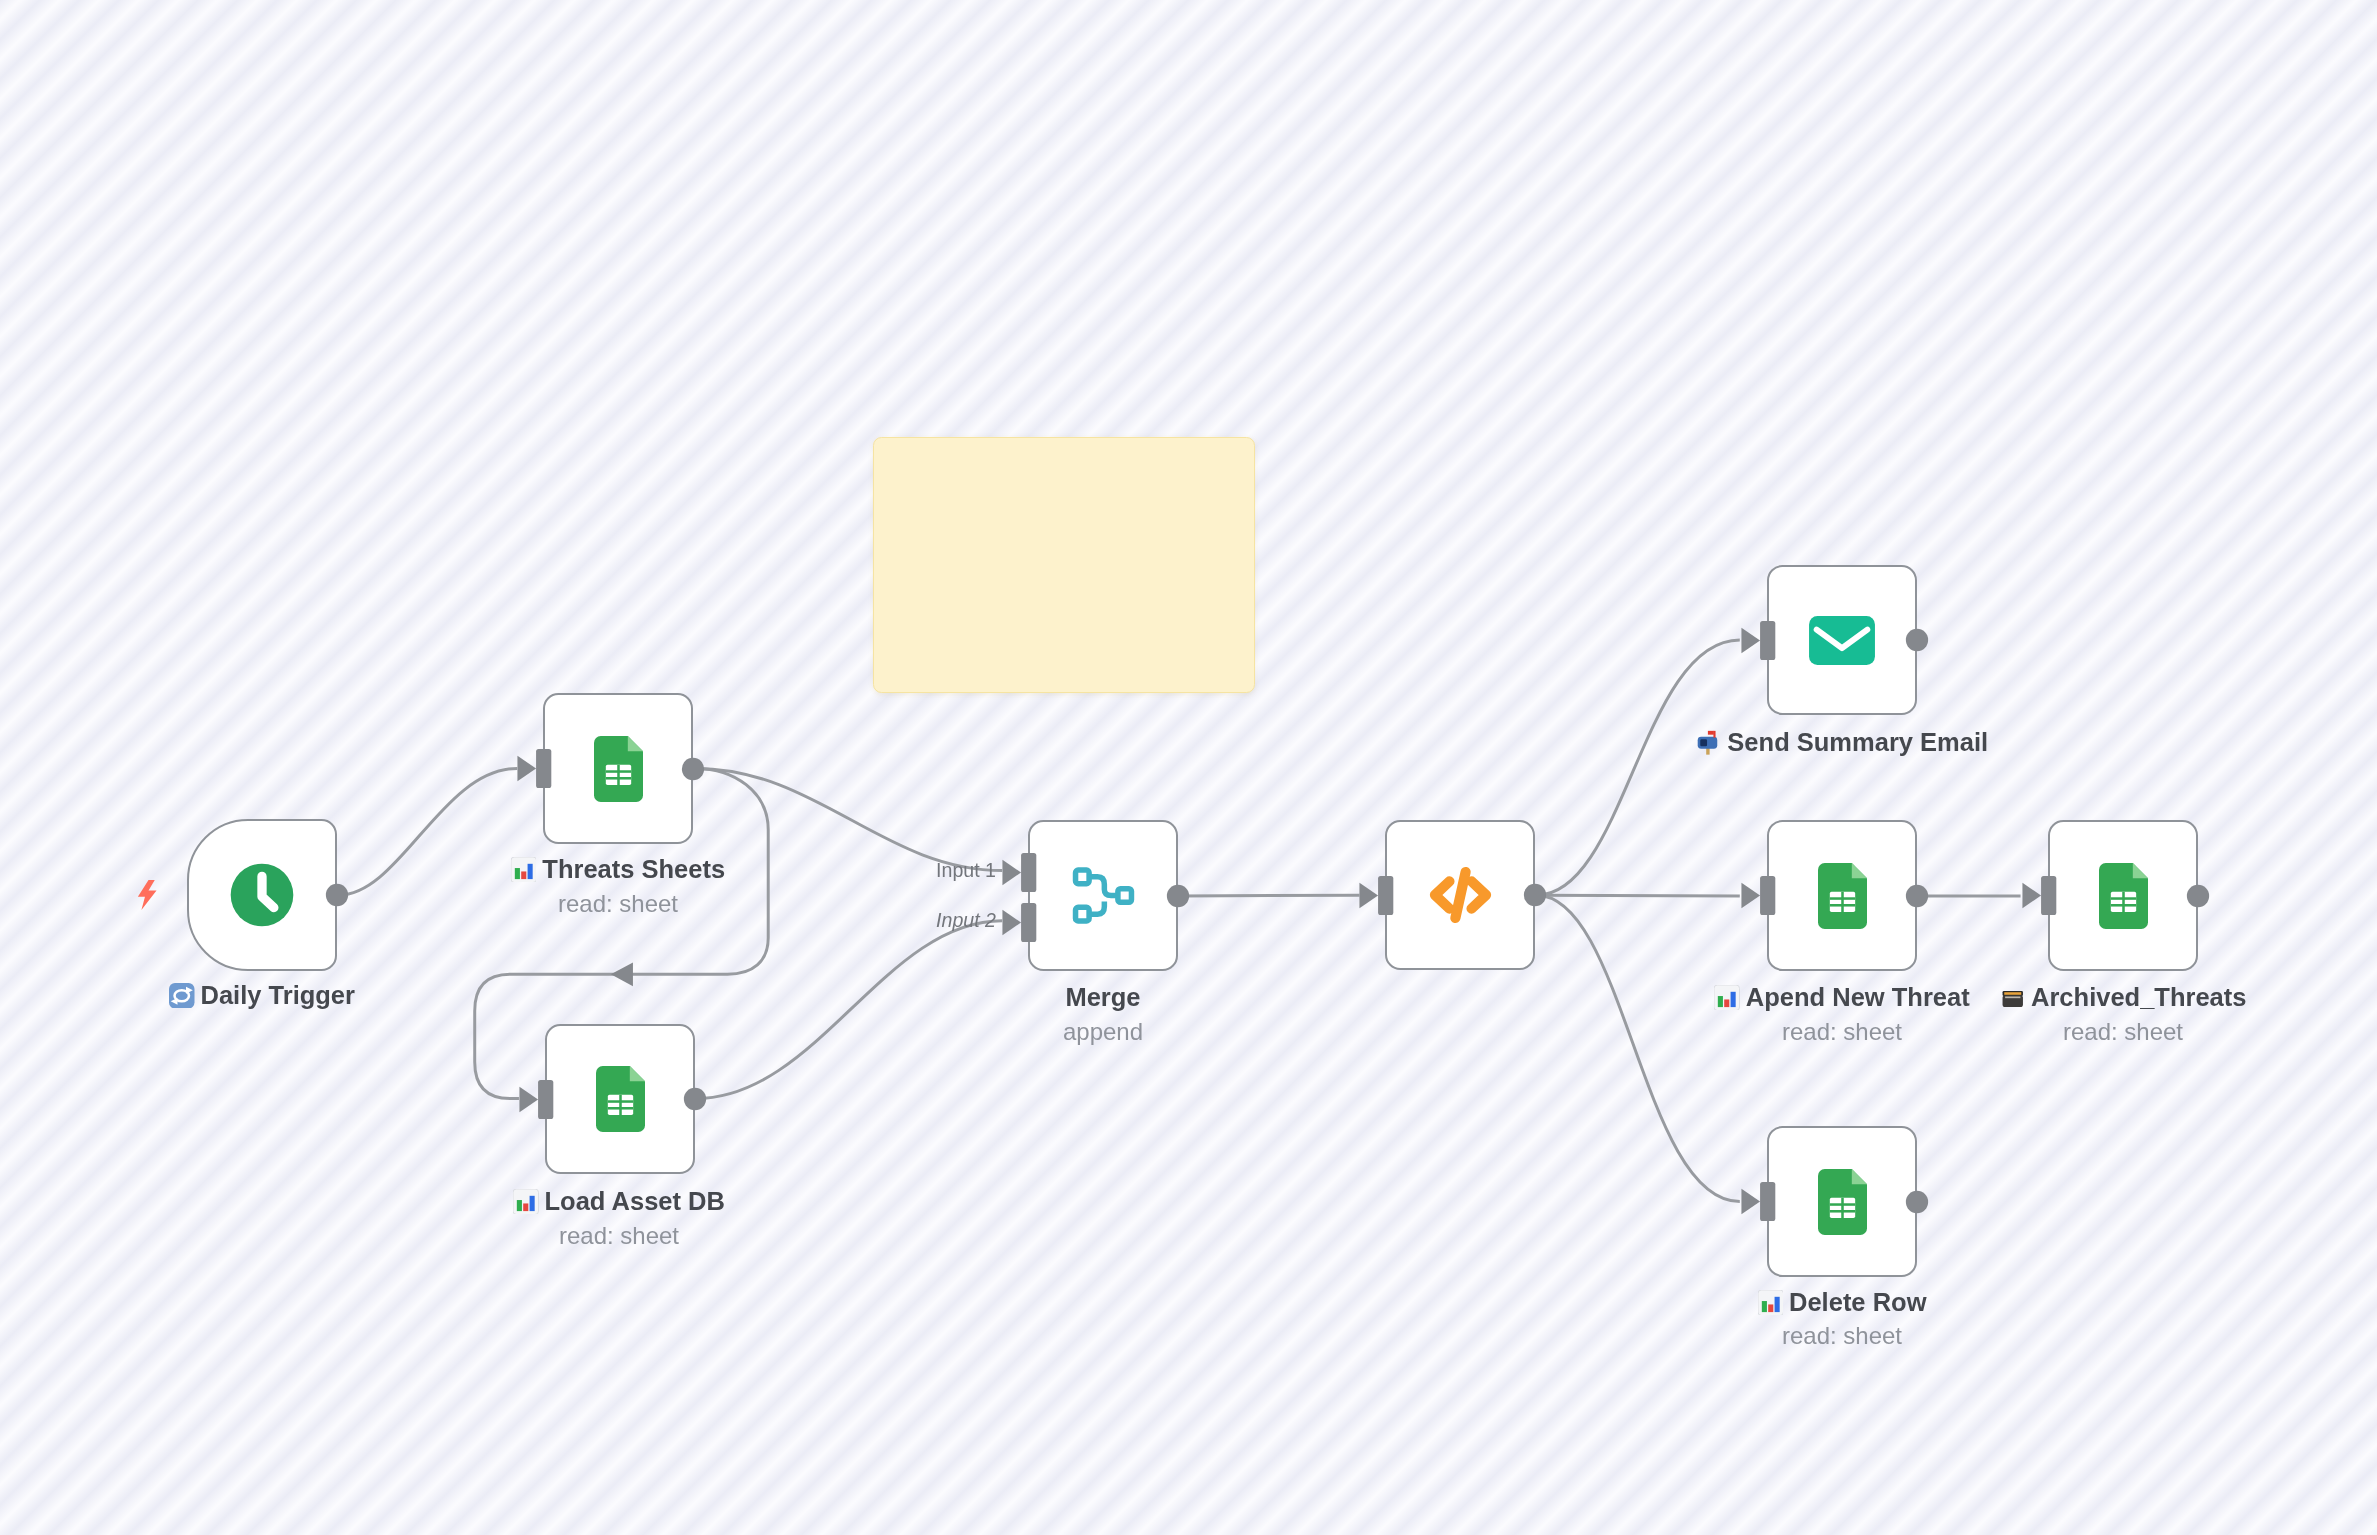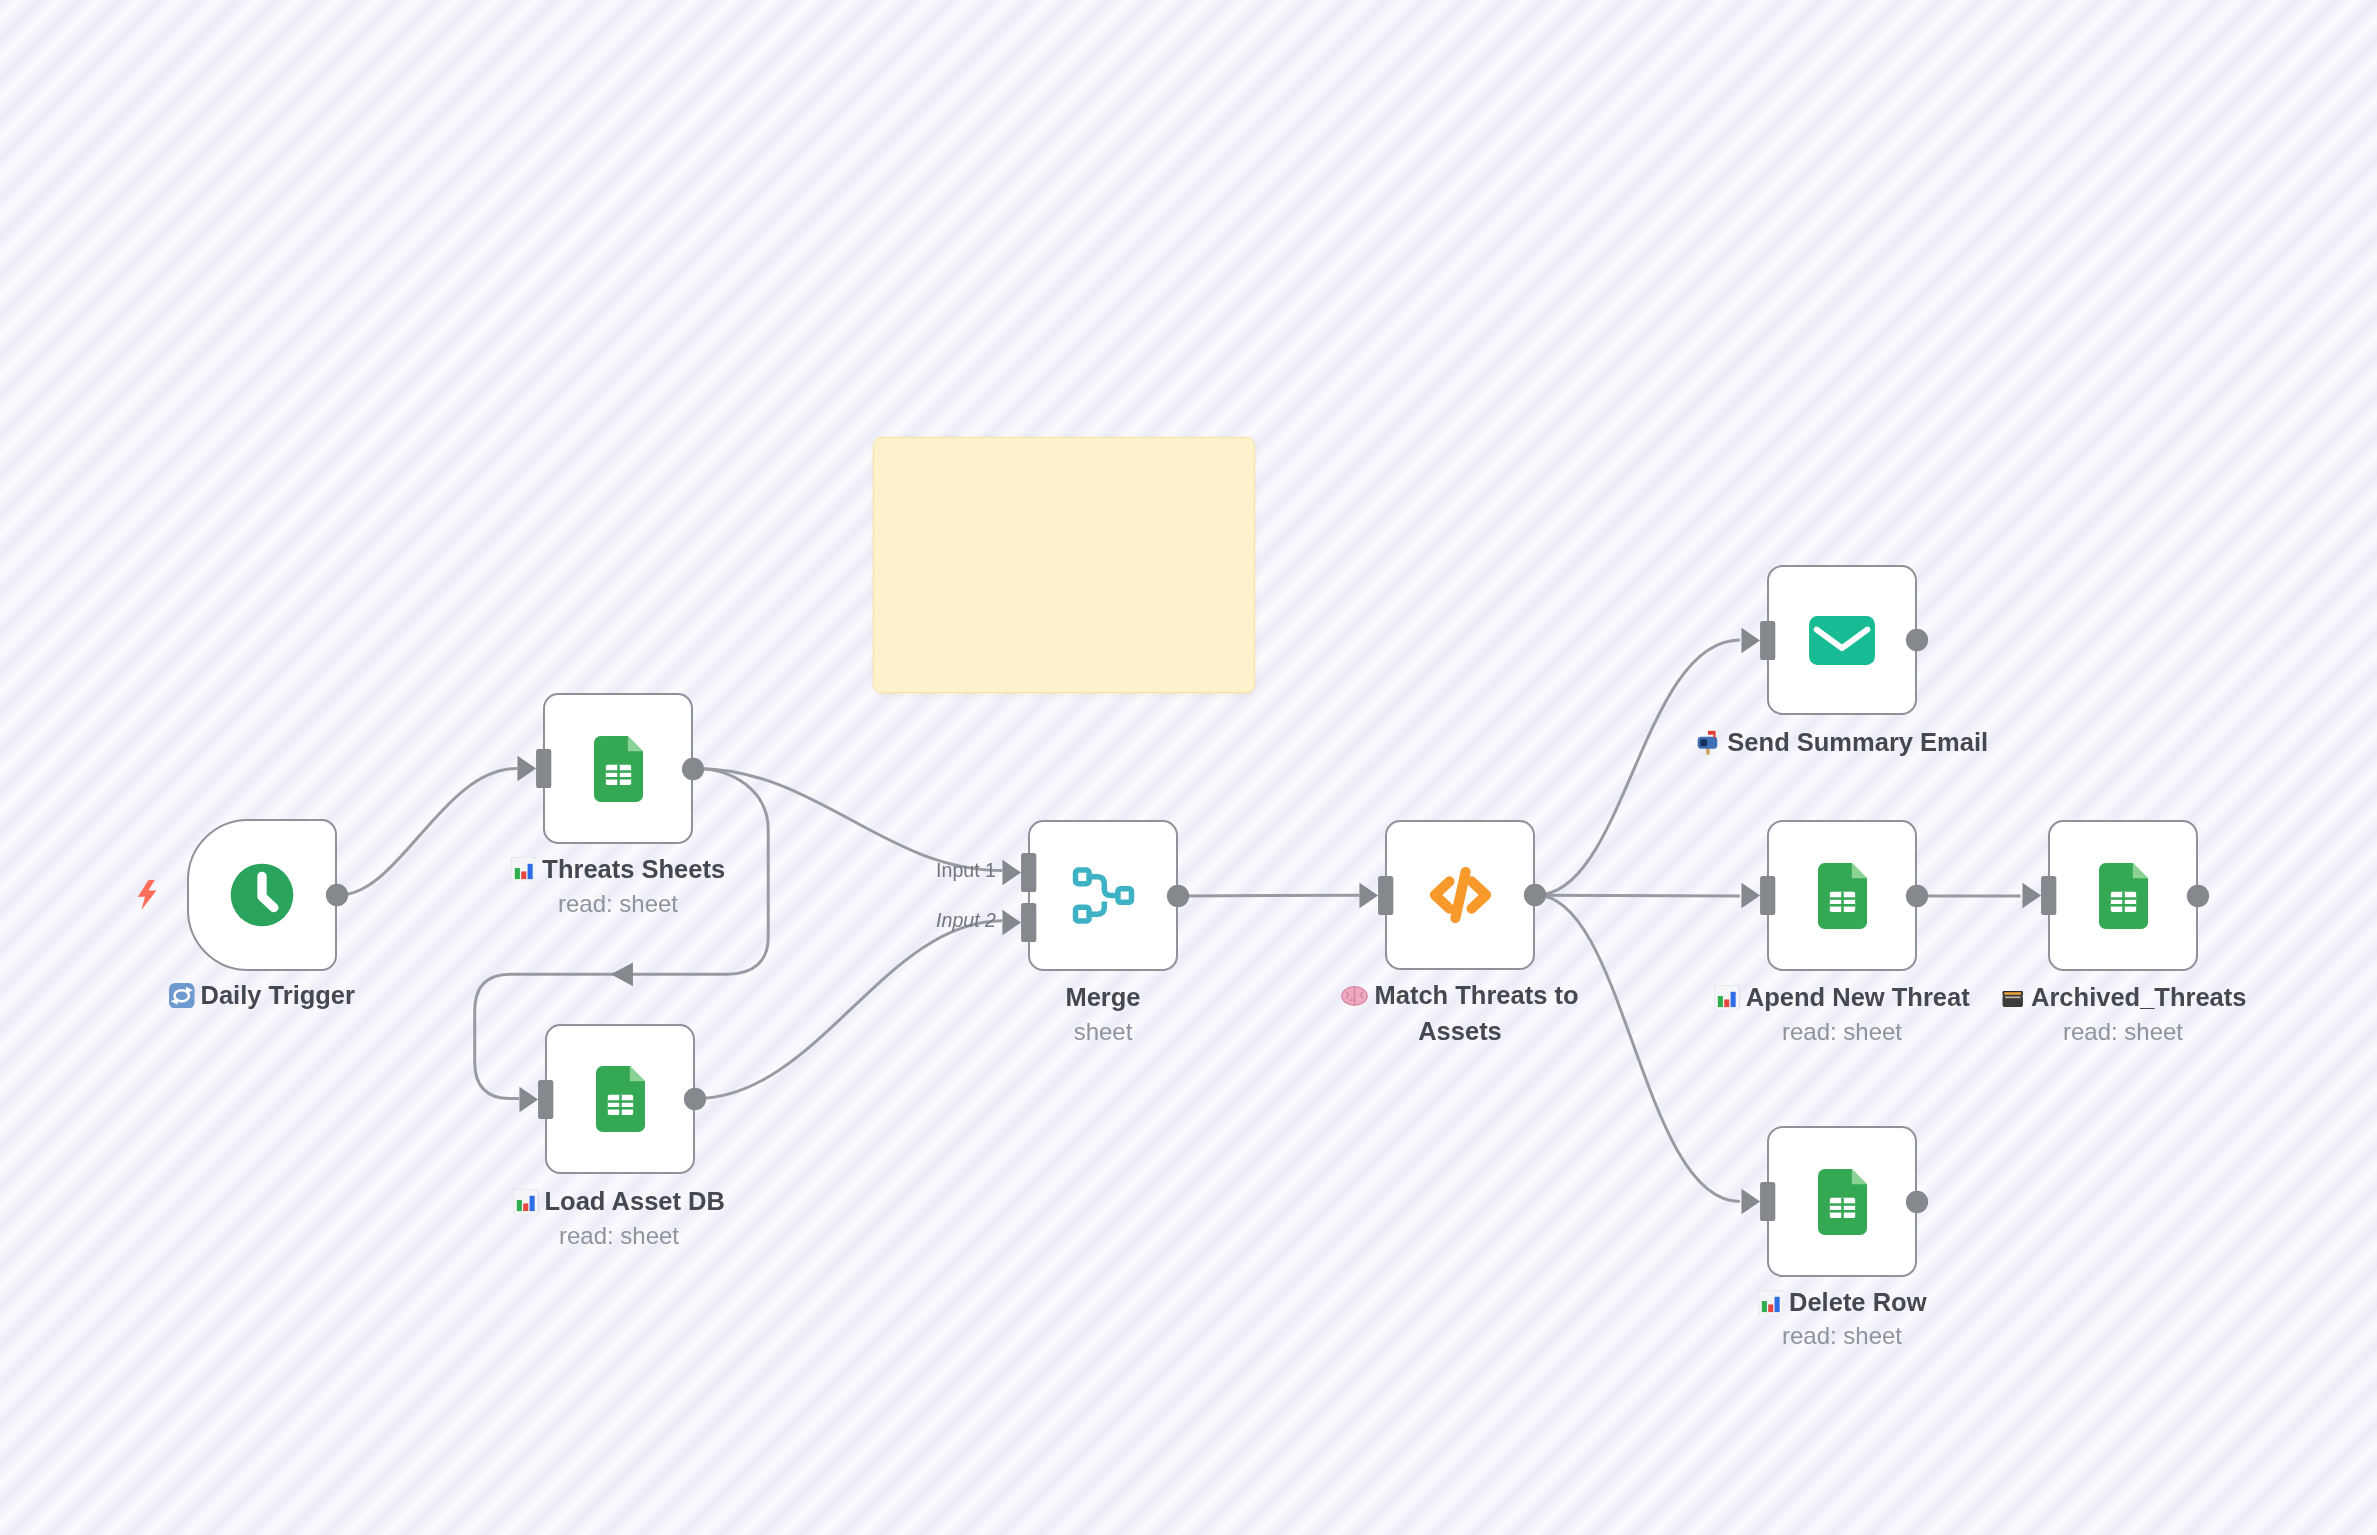"Match Threats to Assets" div.node-label { html: <div> <span><svg> <ellipse></ellipse> <path></path> </svg></span><span>Match Threats to Assets</span> </div> -> none }
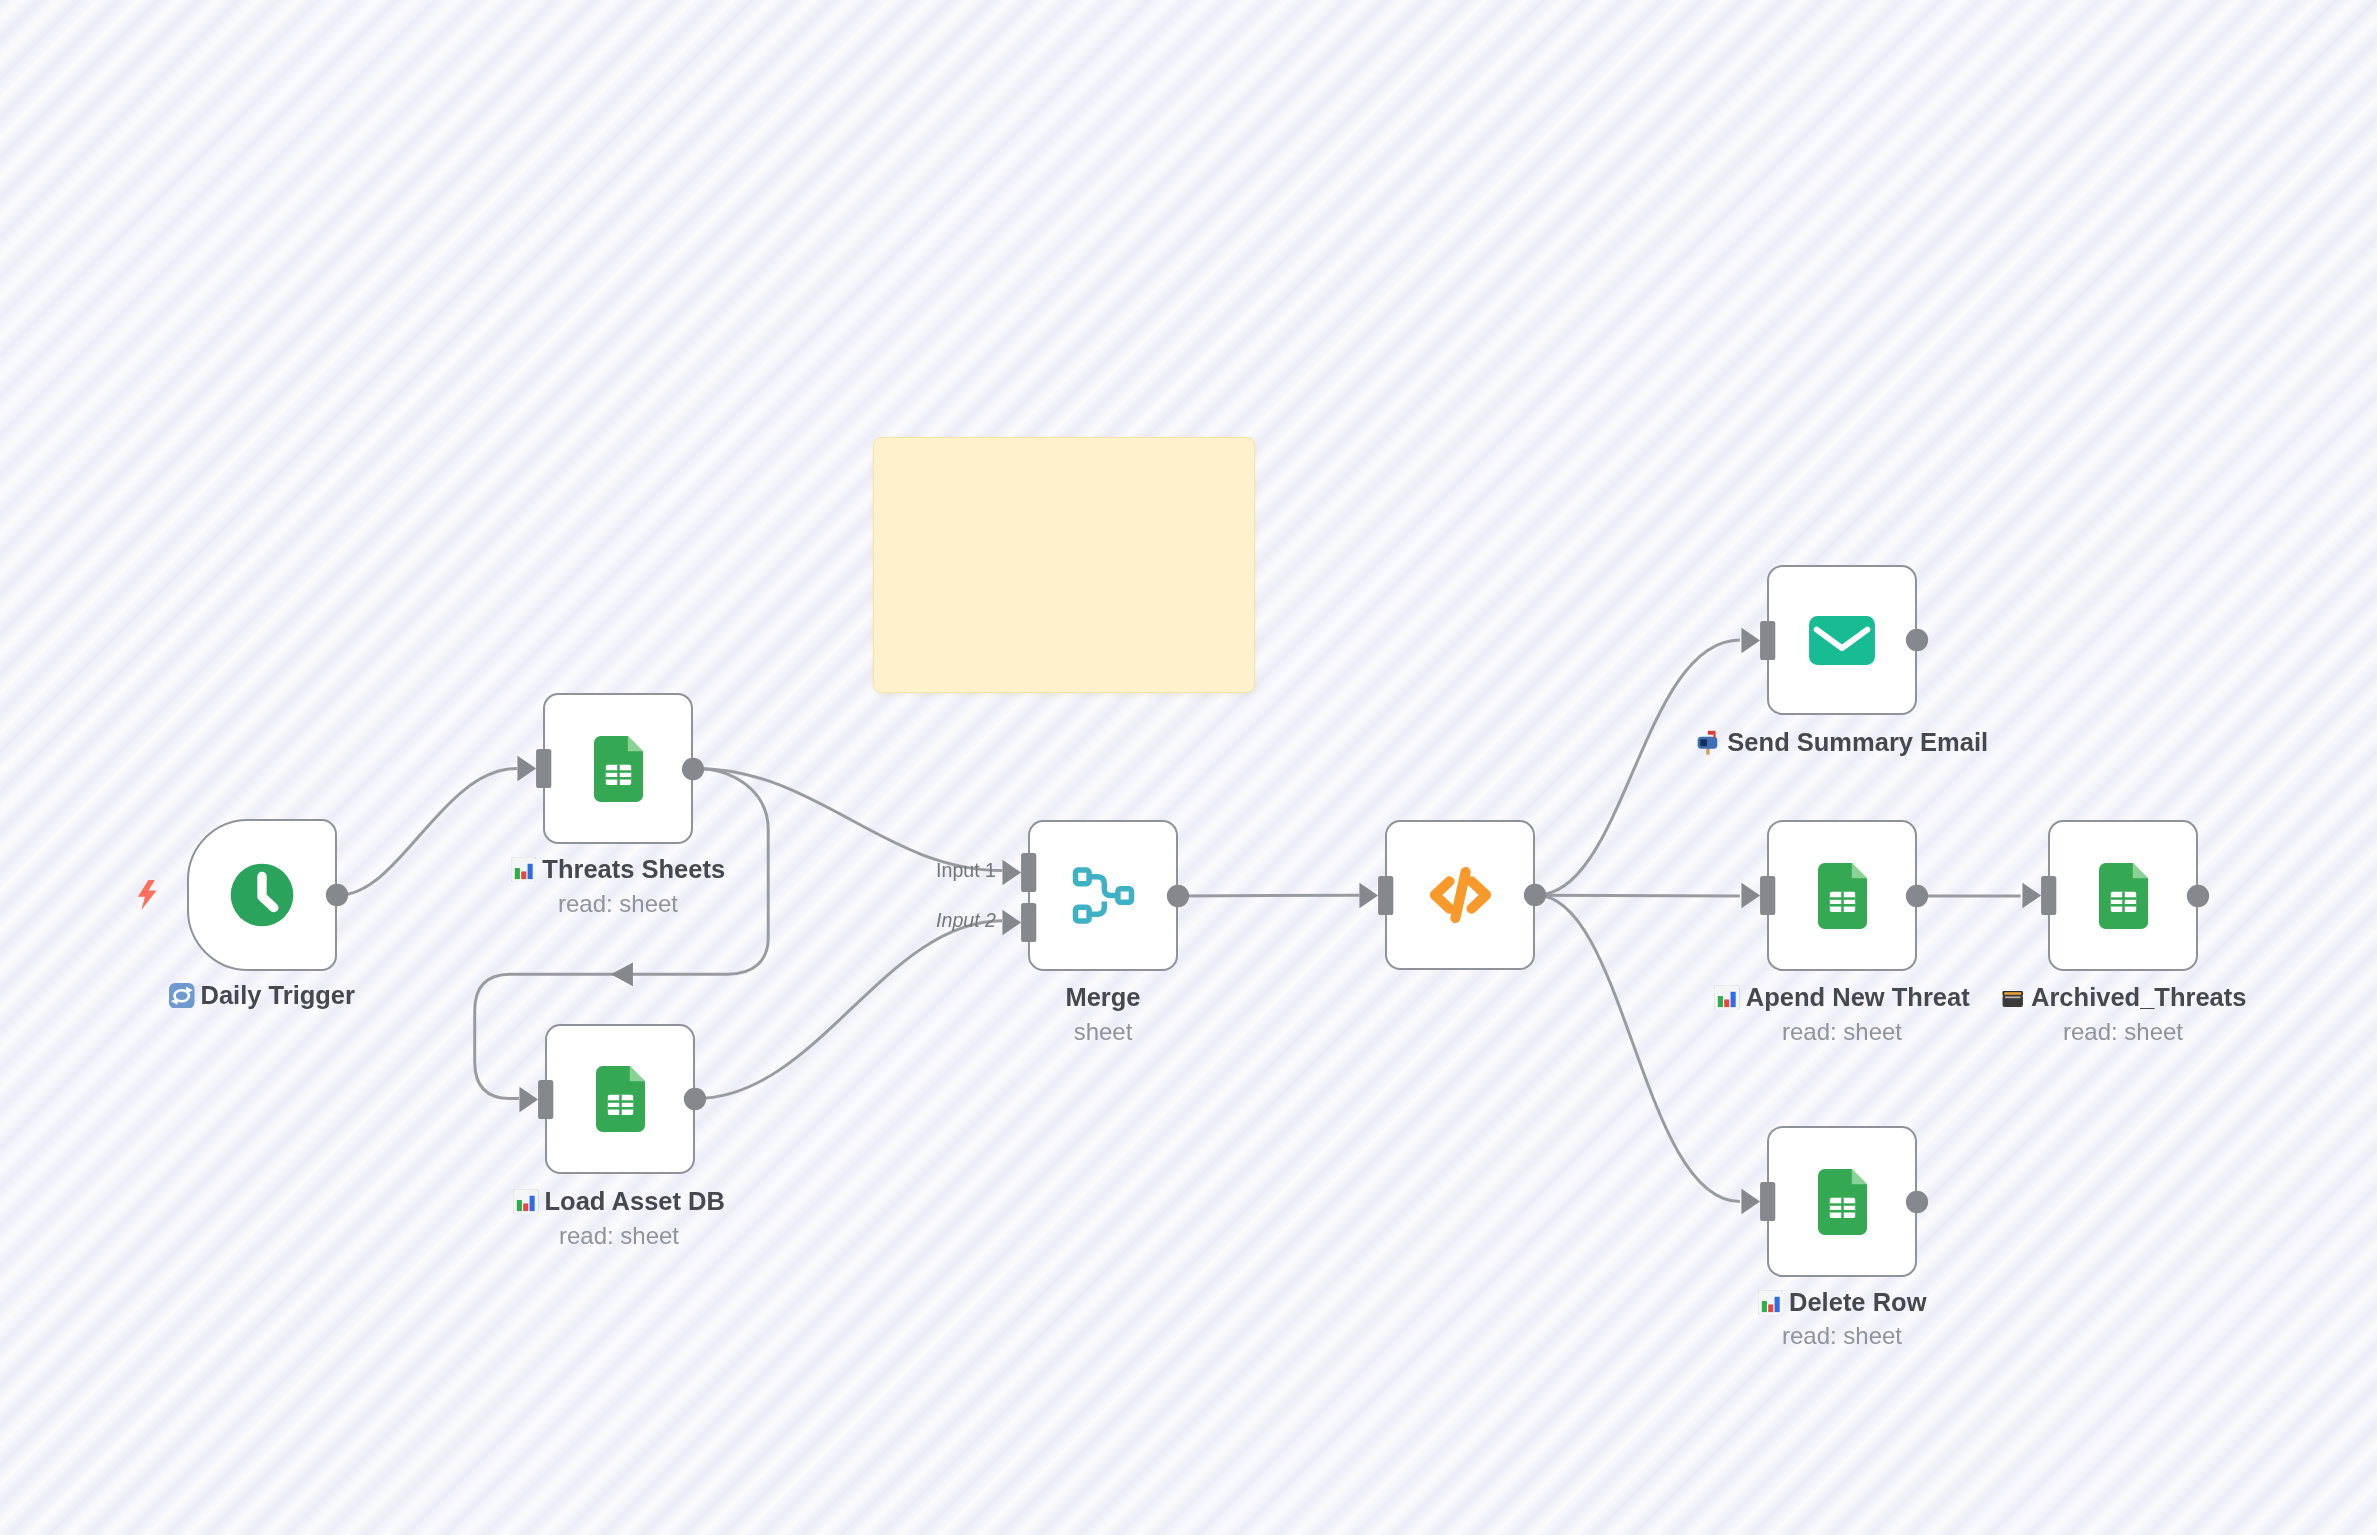"sheet" div.node-sub { text: sheet -> append }
